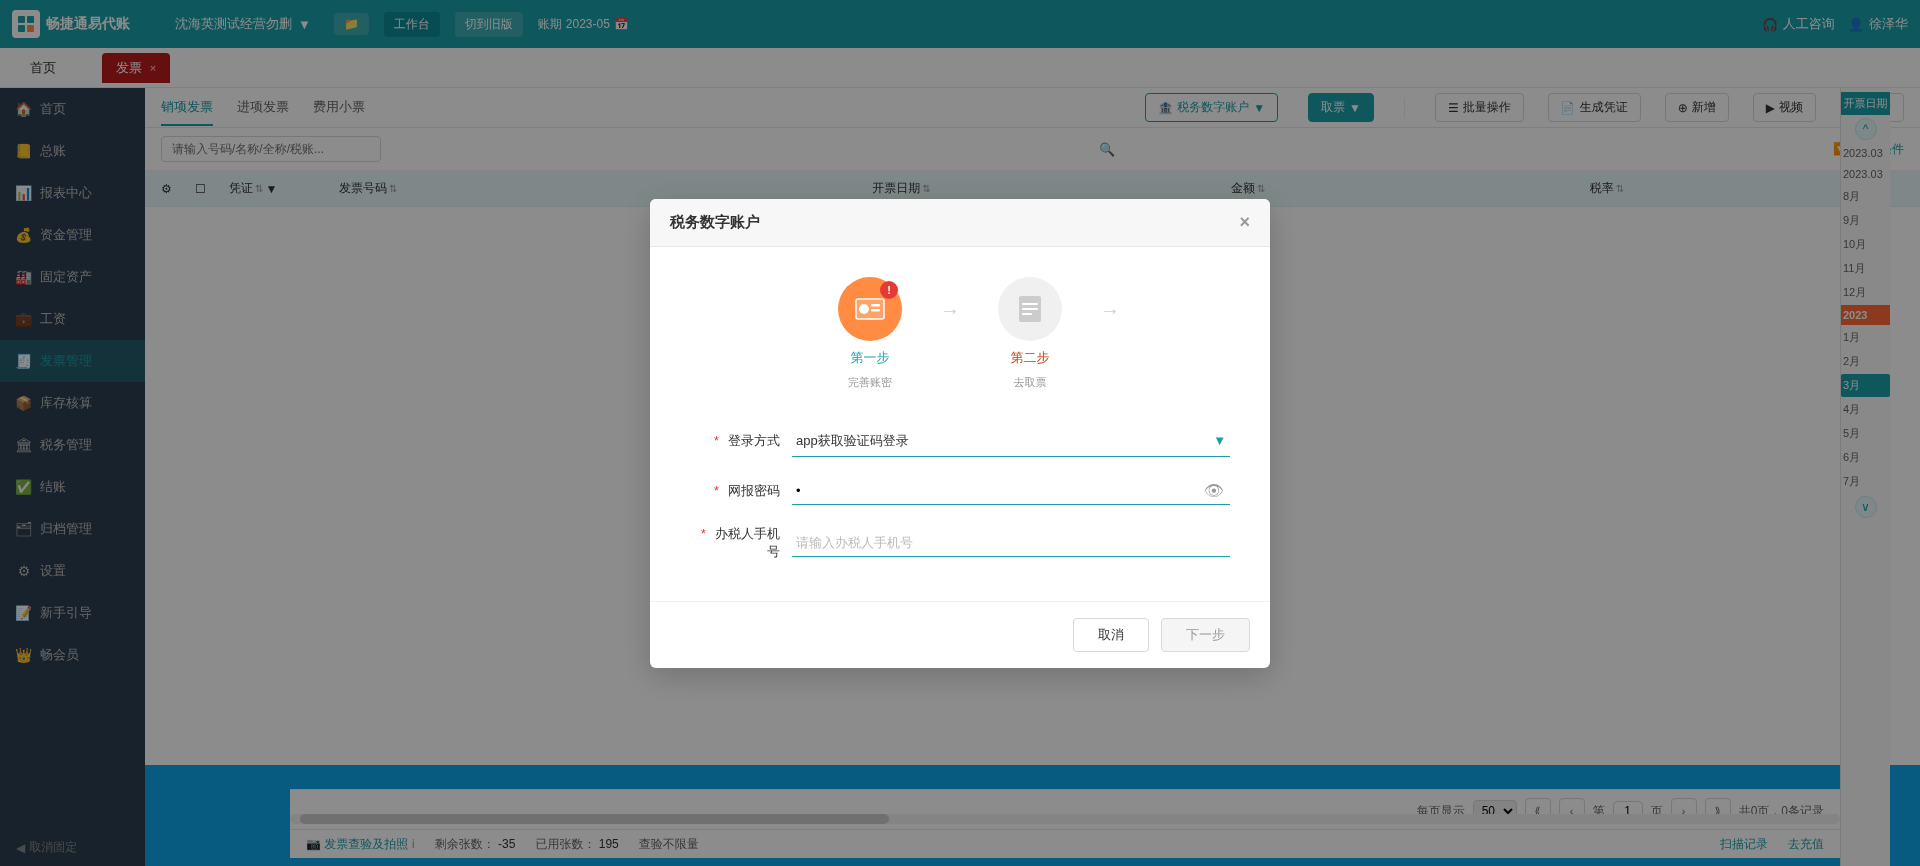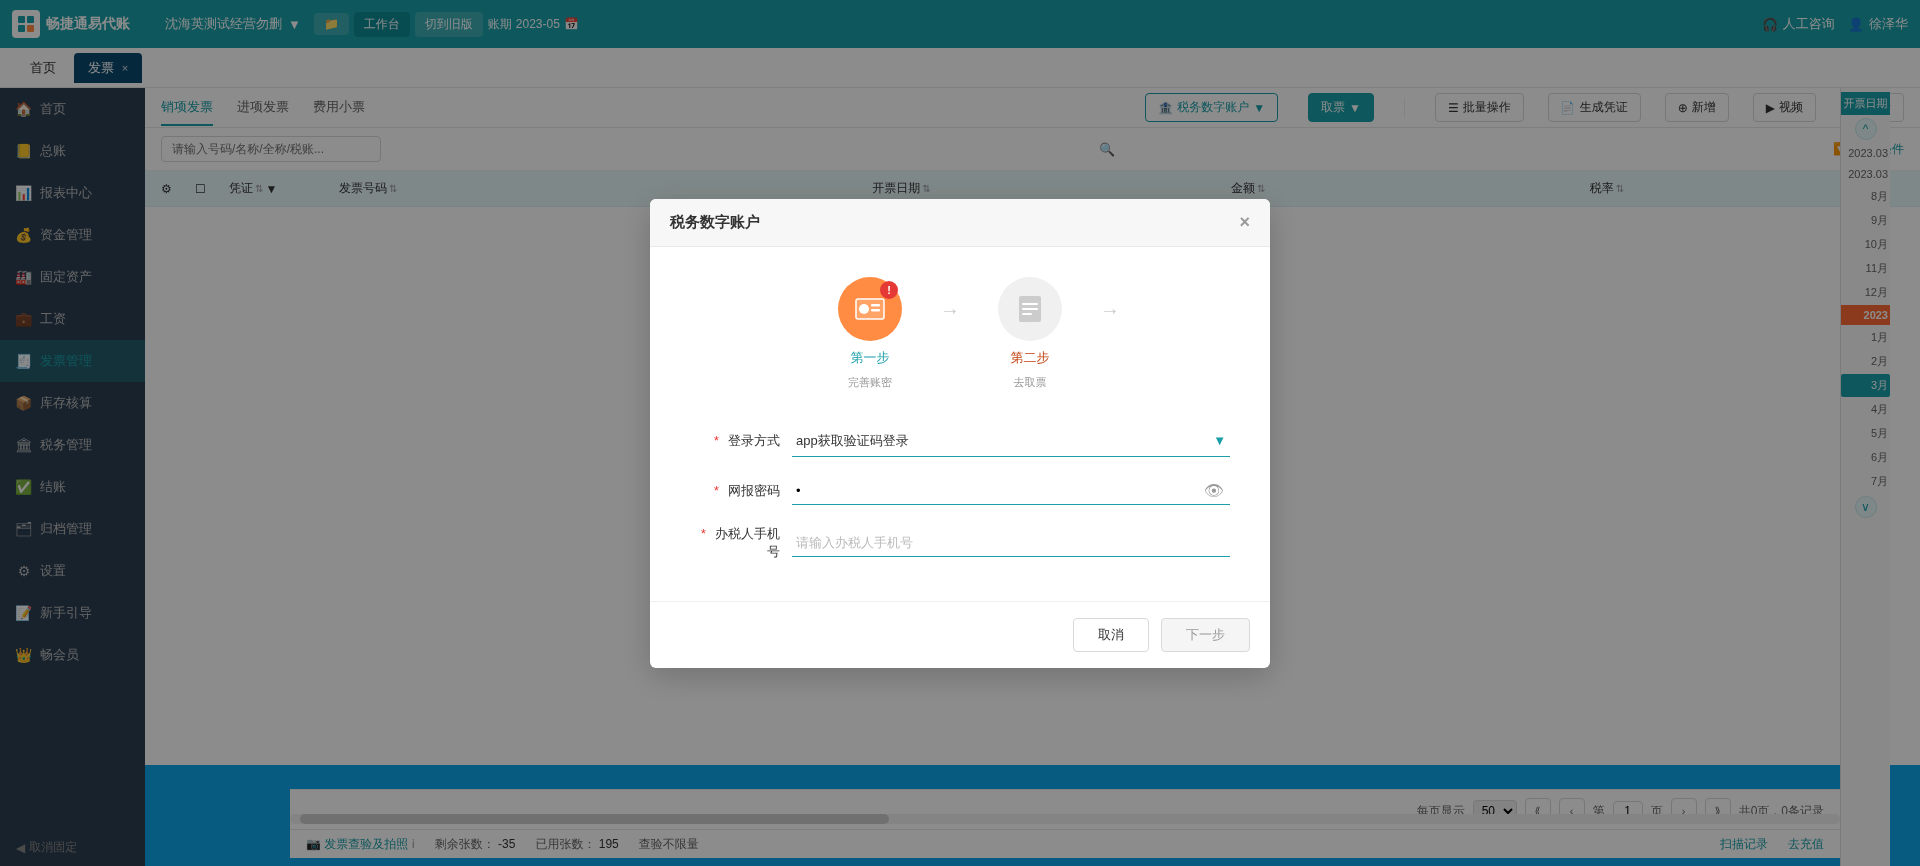"畅捷通易代账" .top-header { gap: 5px -> 15px }
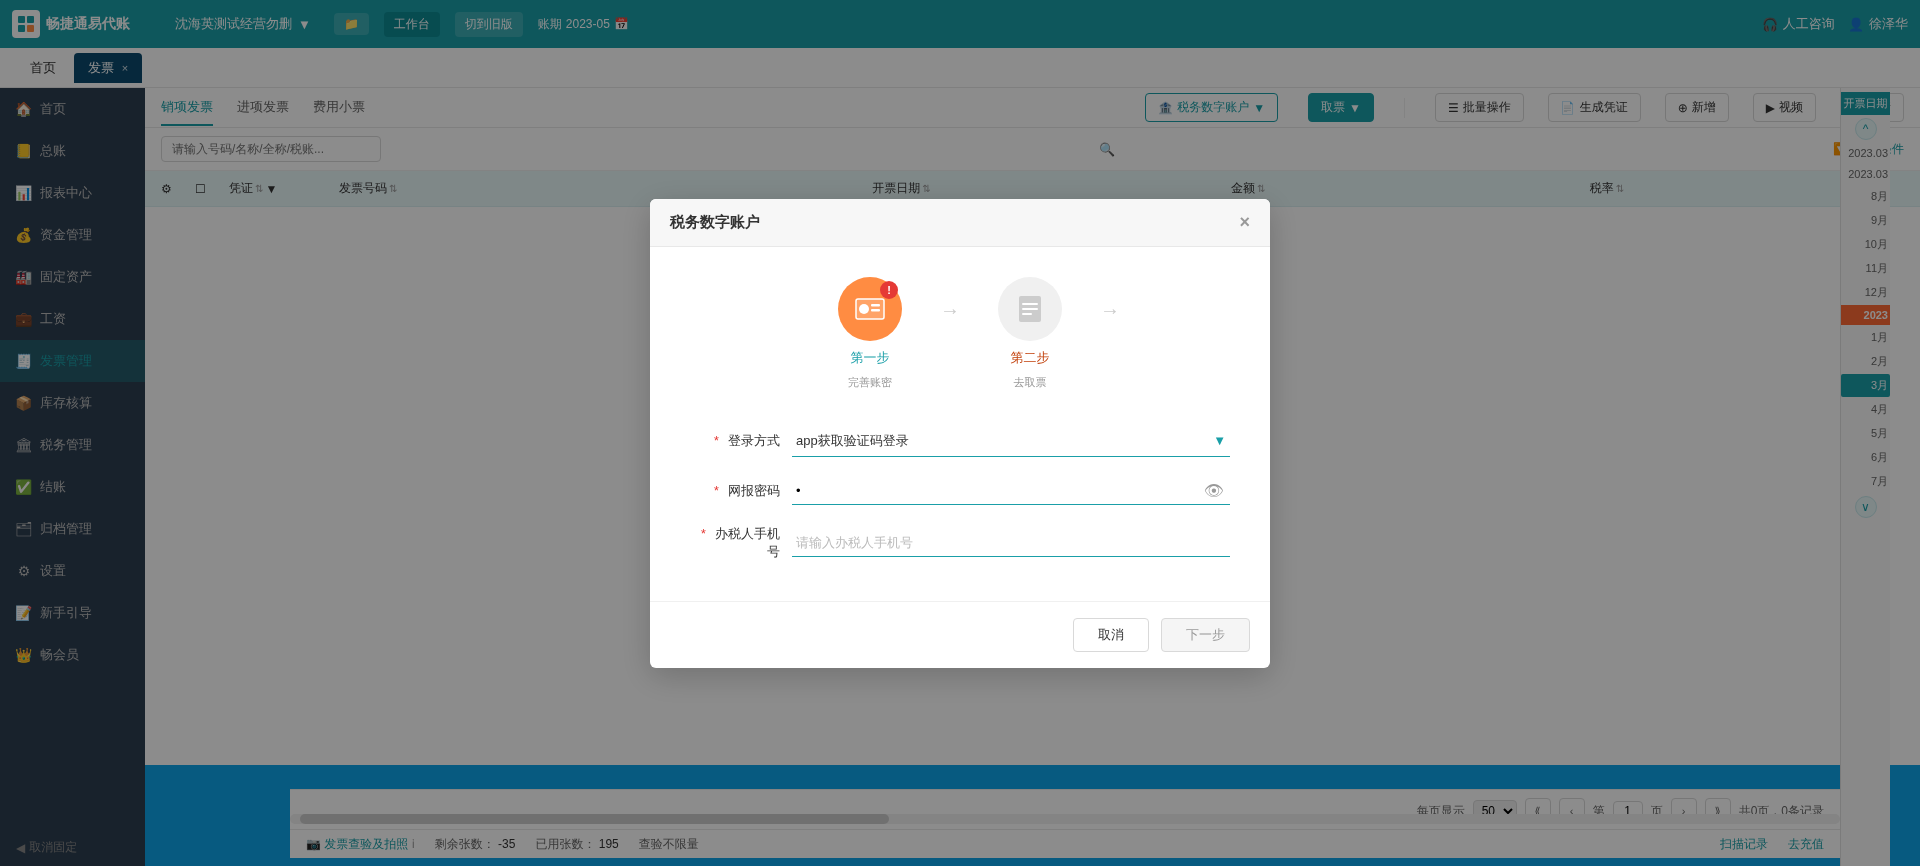"发票 ×" .tab-item.active { background: #0c4a6e -> #b91c1c; margin-left: none -> 28px }
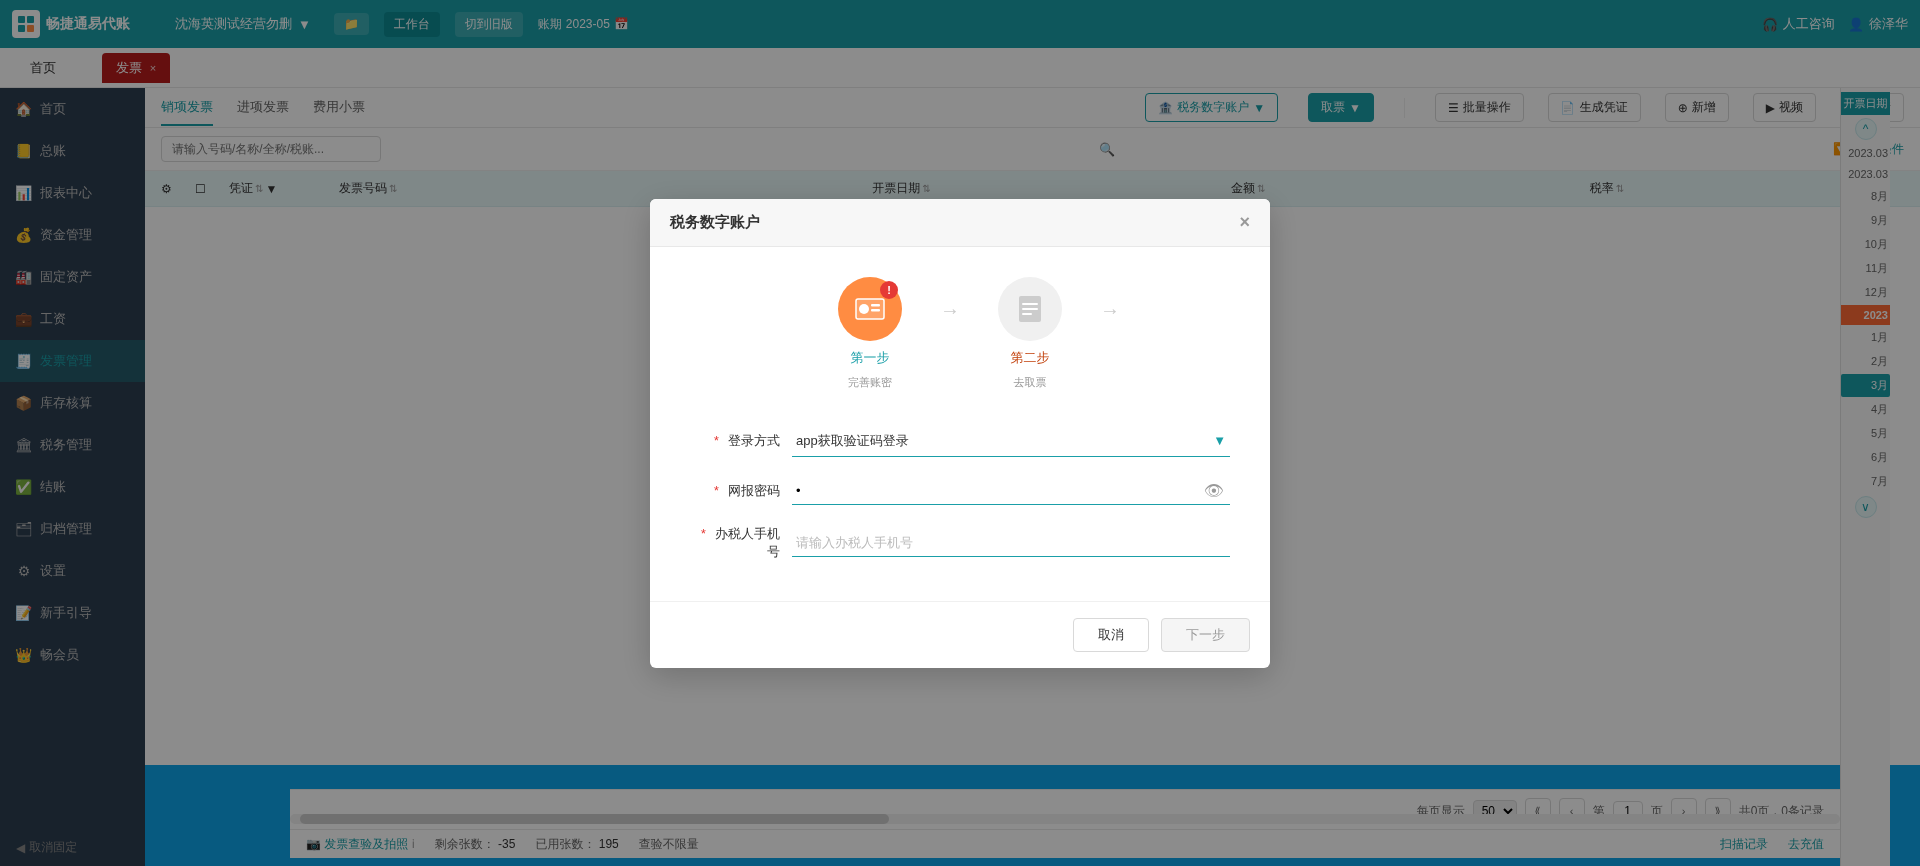"2023.03" .period-item { text-align: right -> left }
